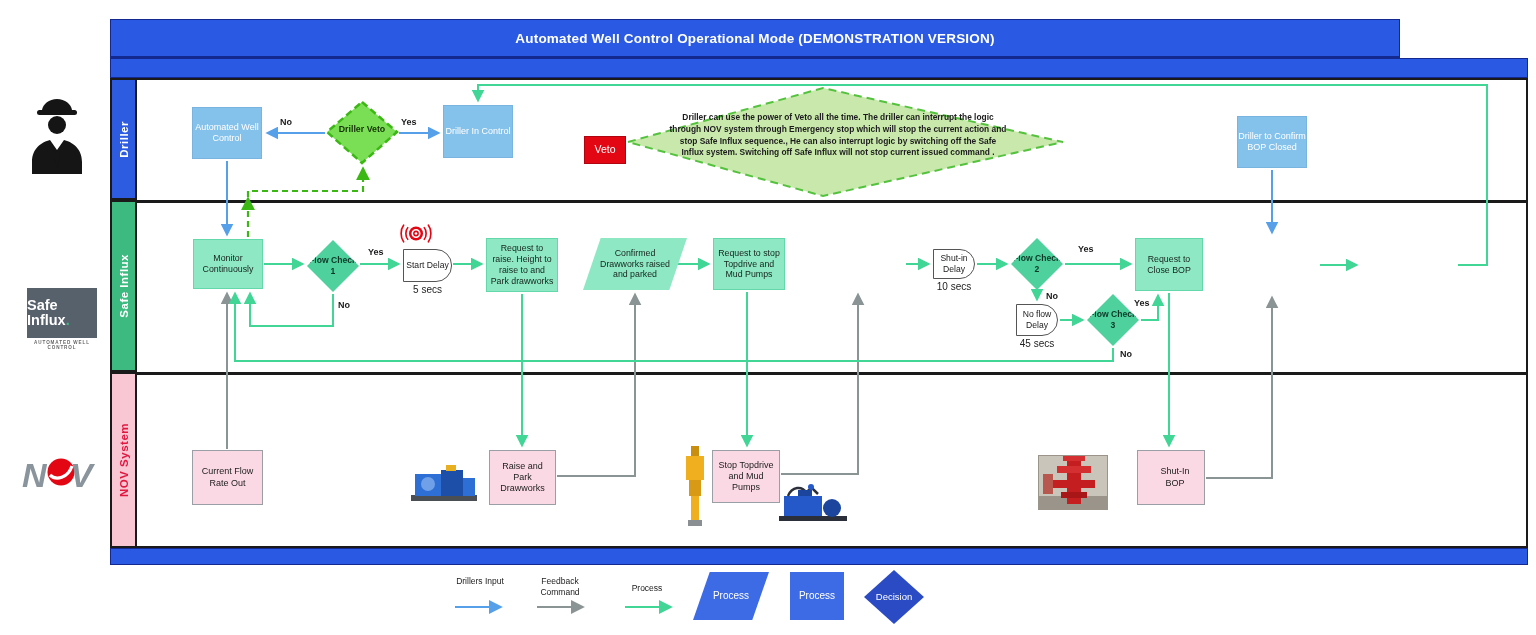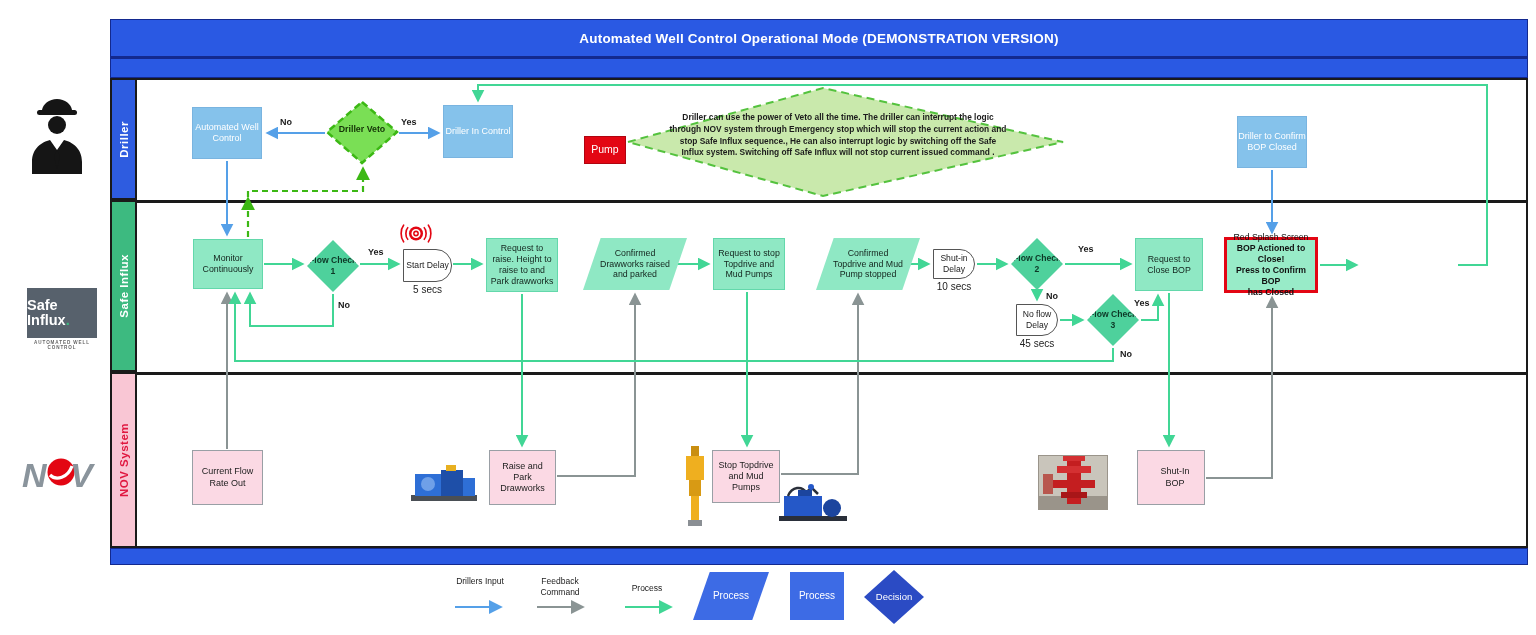"Automated Well Control Operational Mode" .title-bar { width: 1418px -> 1290px }
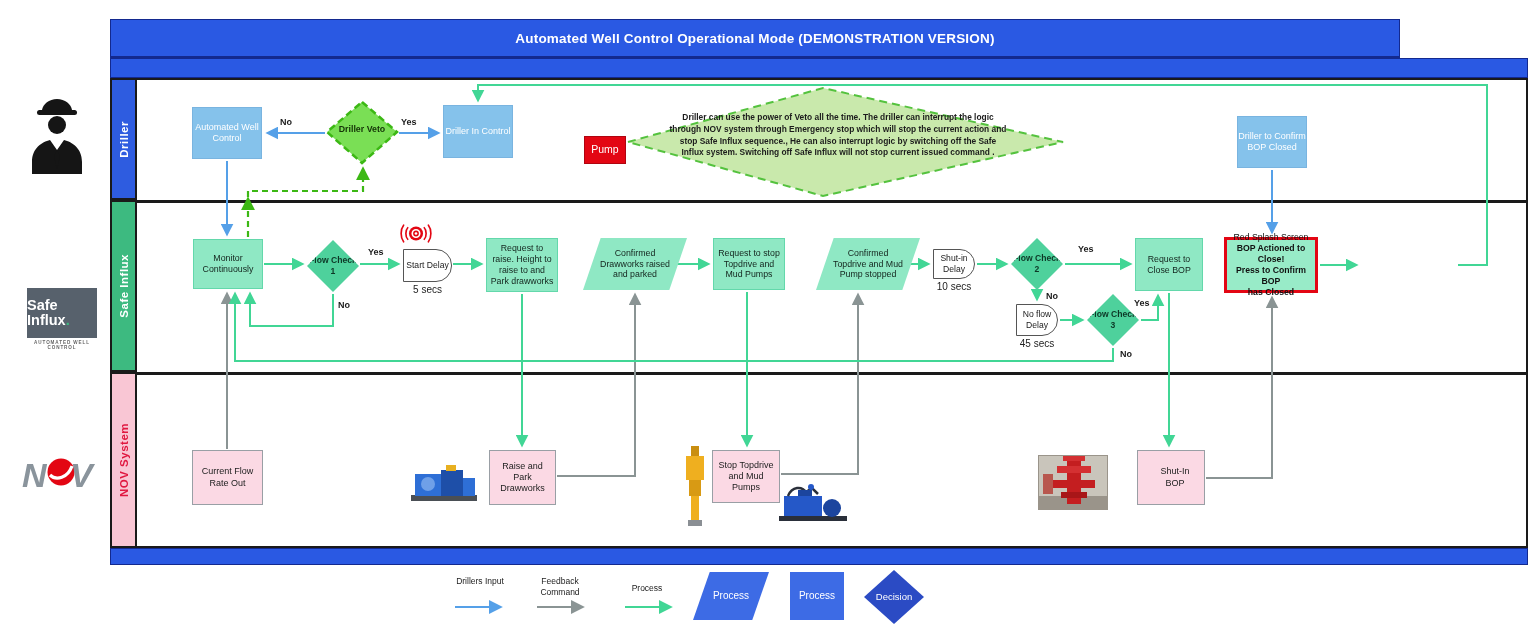"Pump" span { text: Pump -> Veto }
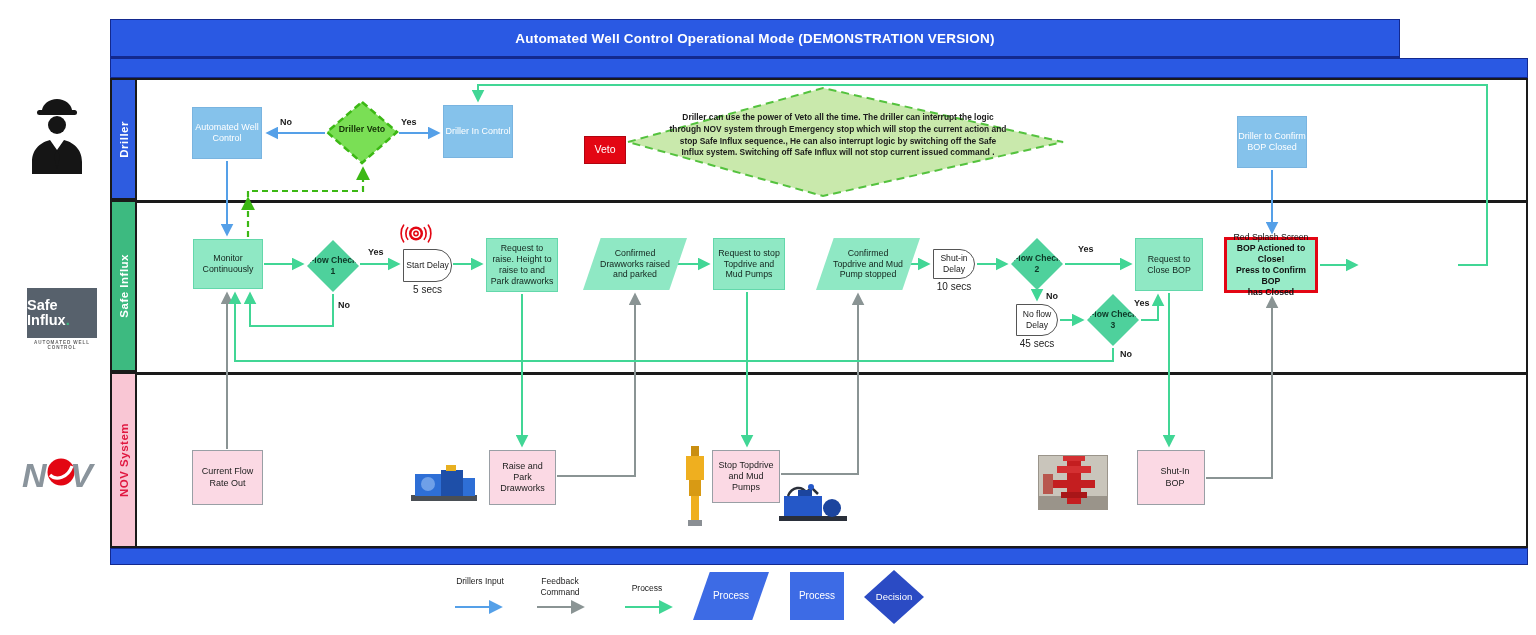"Red Splash Screen" div.node { html: <div> <span>Red Splash Screen</span> <span>BOP Actioned to Close!</span> <span>Press to Confirm BOP</span> <span>has Closed</span> </div> -> none }
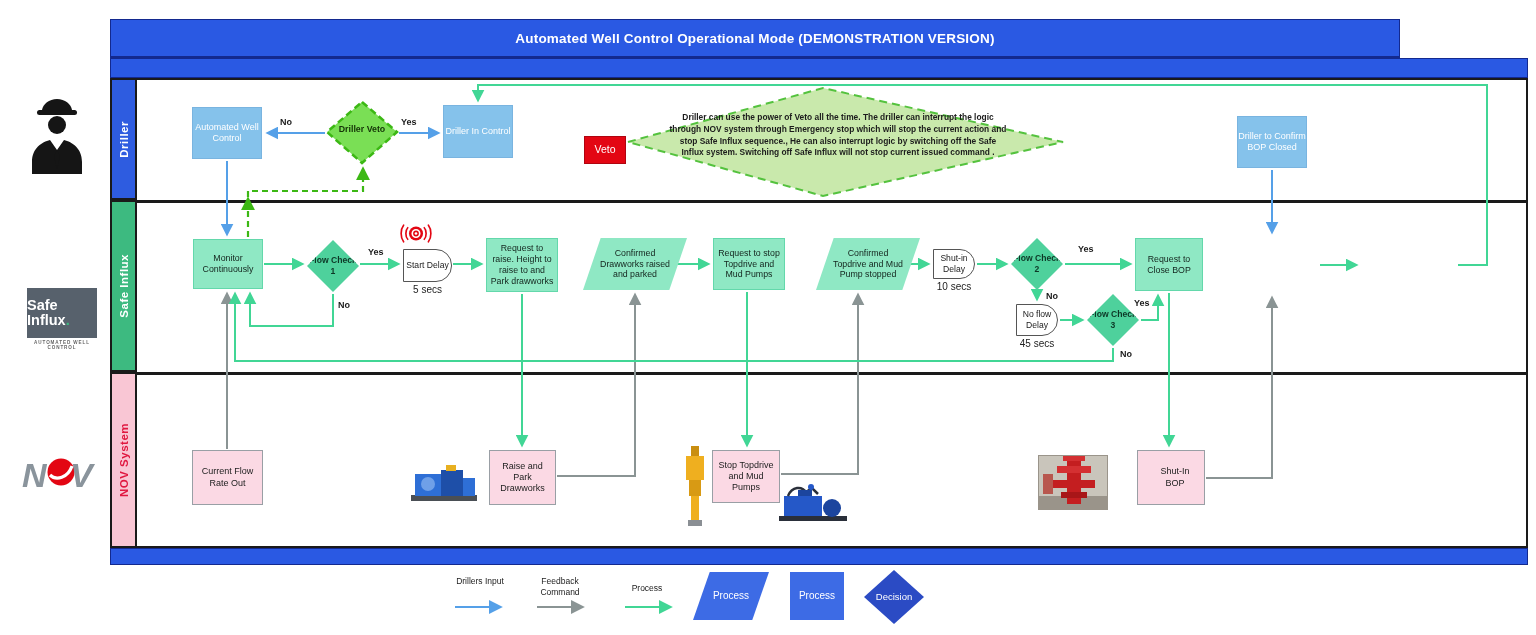"Confirmed Topdrive and Mud Pump" div.node { html: <div> <span>Confirmed Topdrive and Mud Pump stopped</span> </div> -> none }
